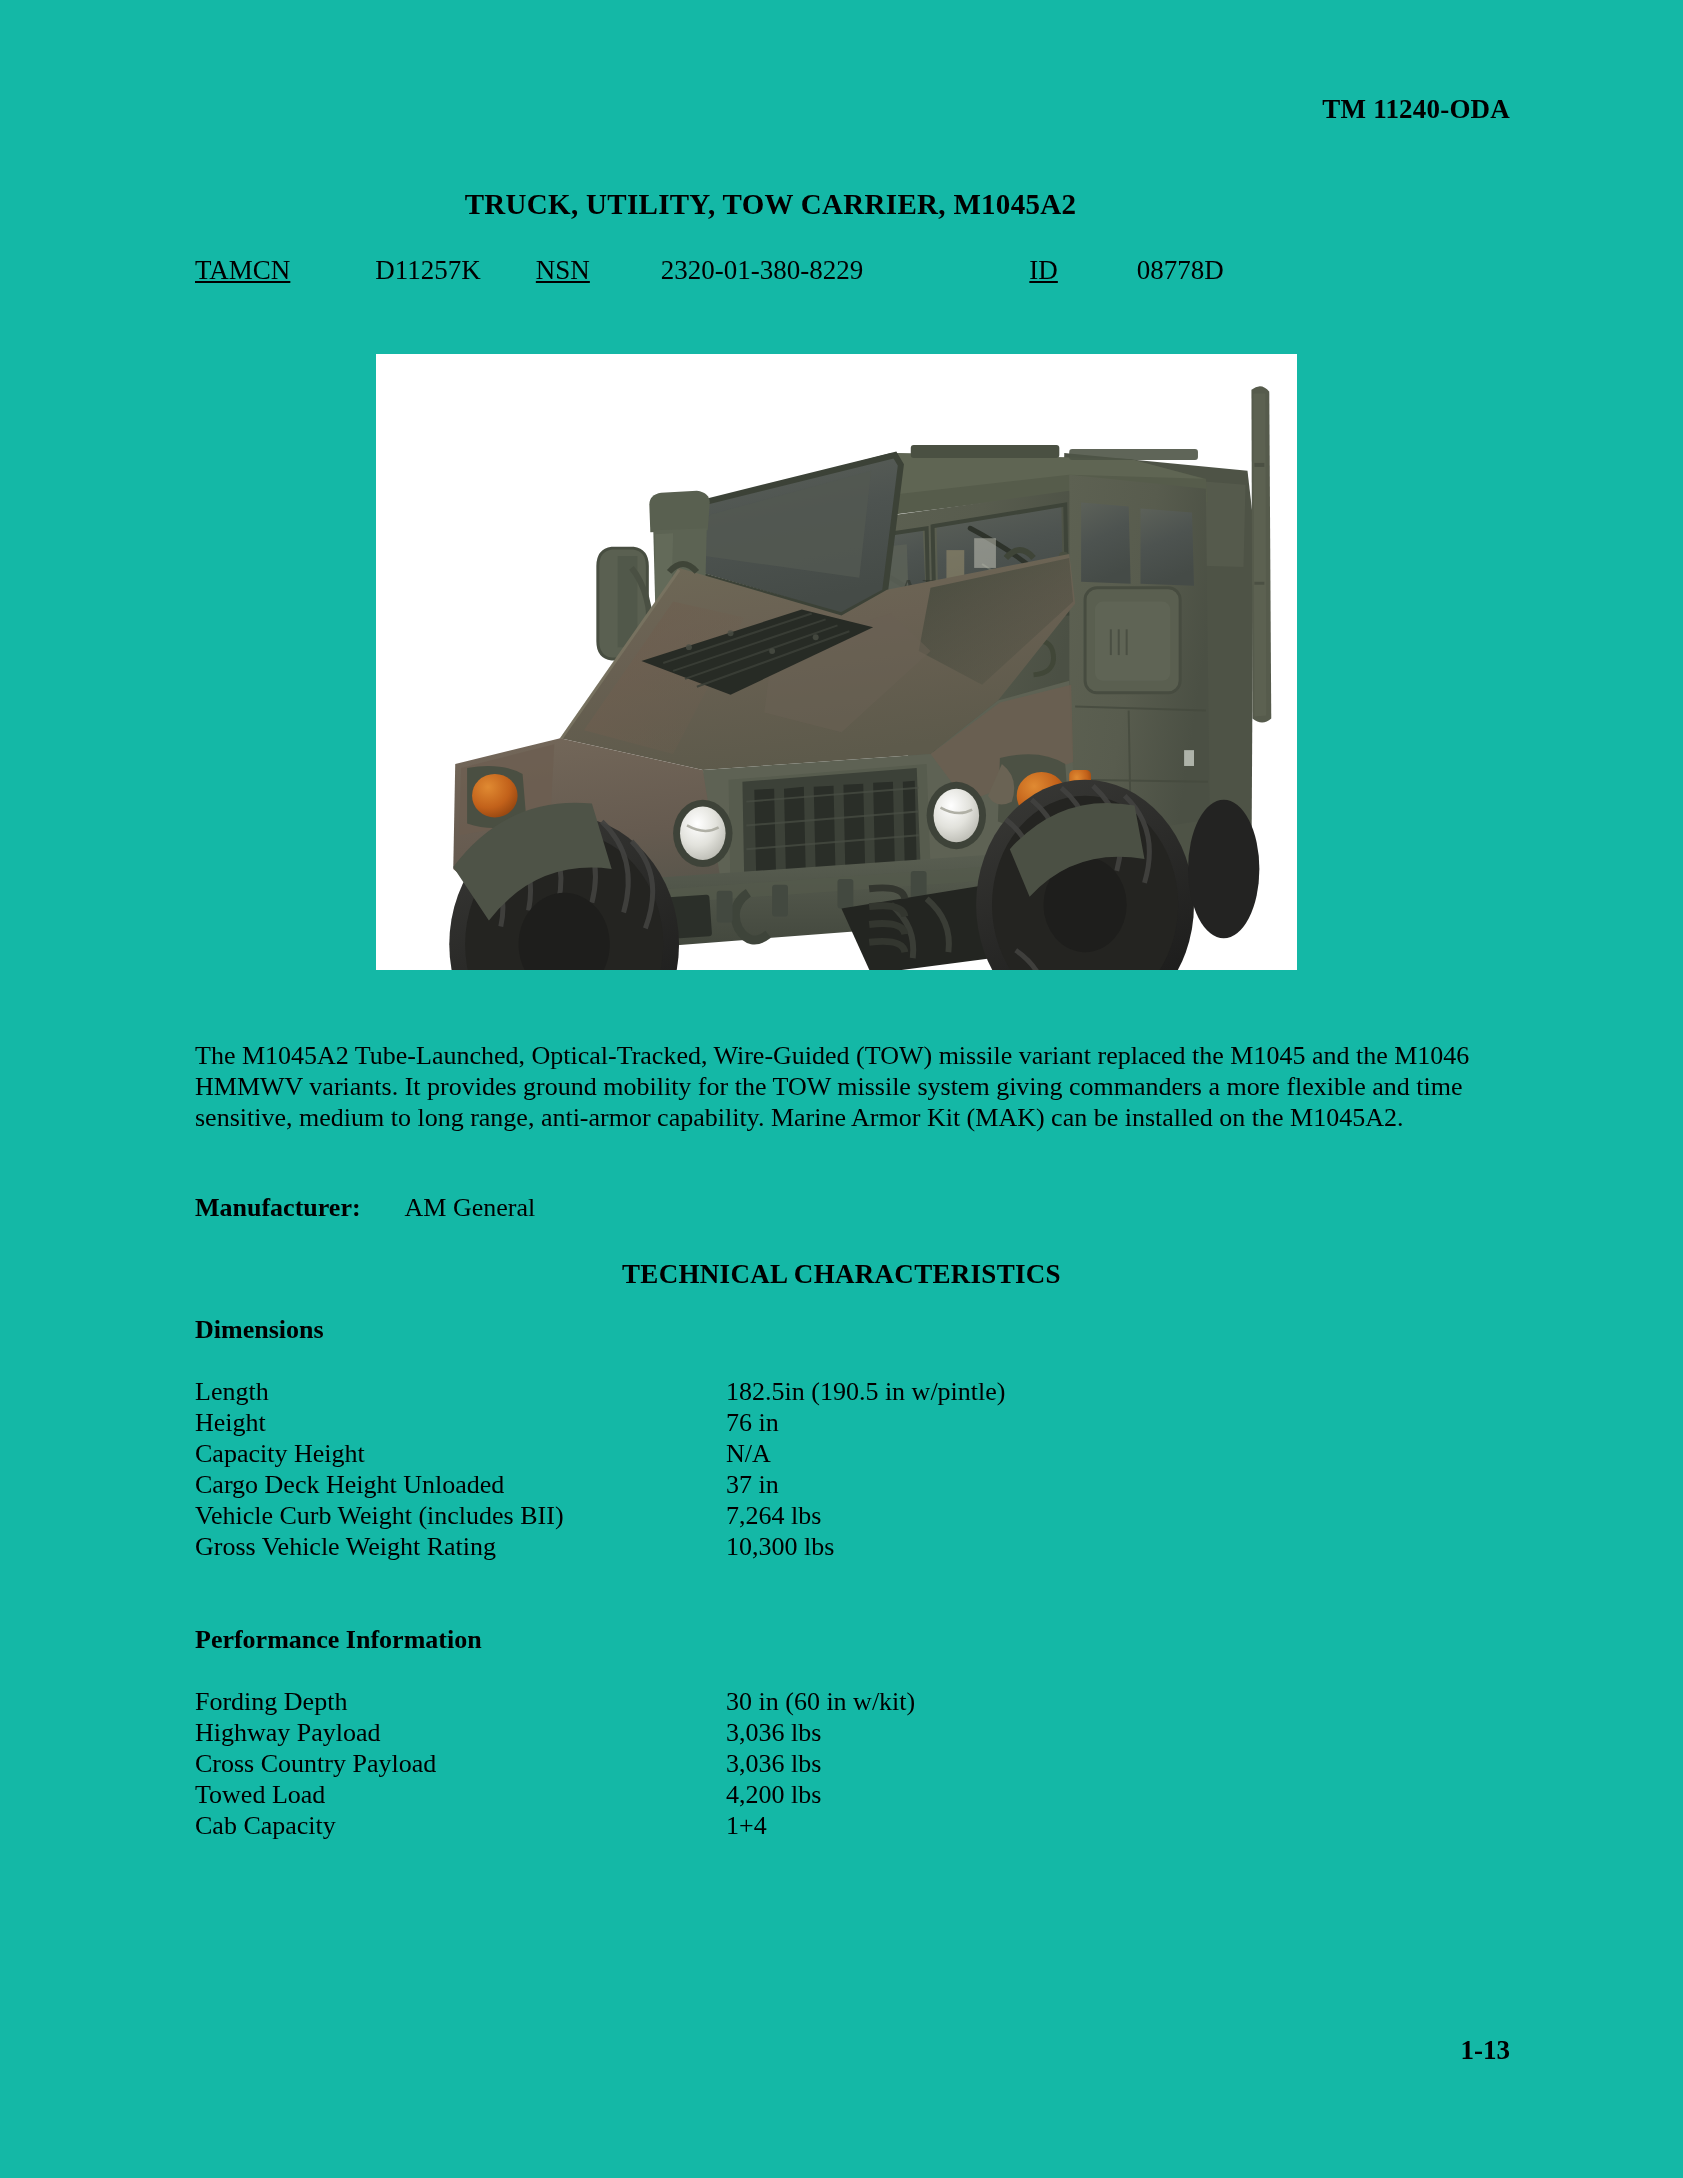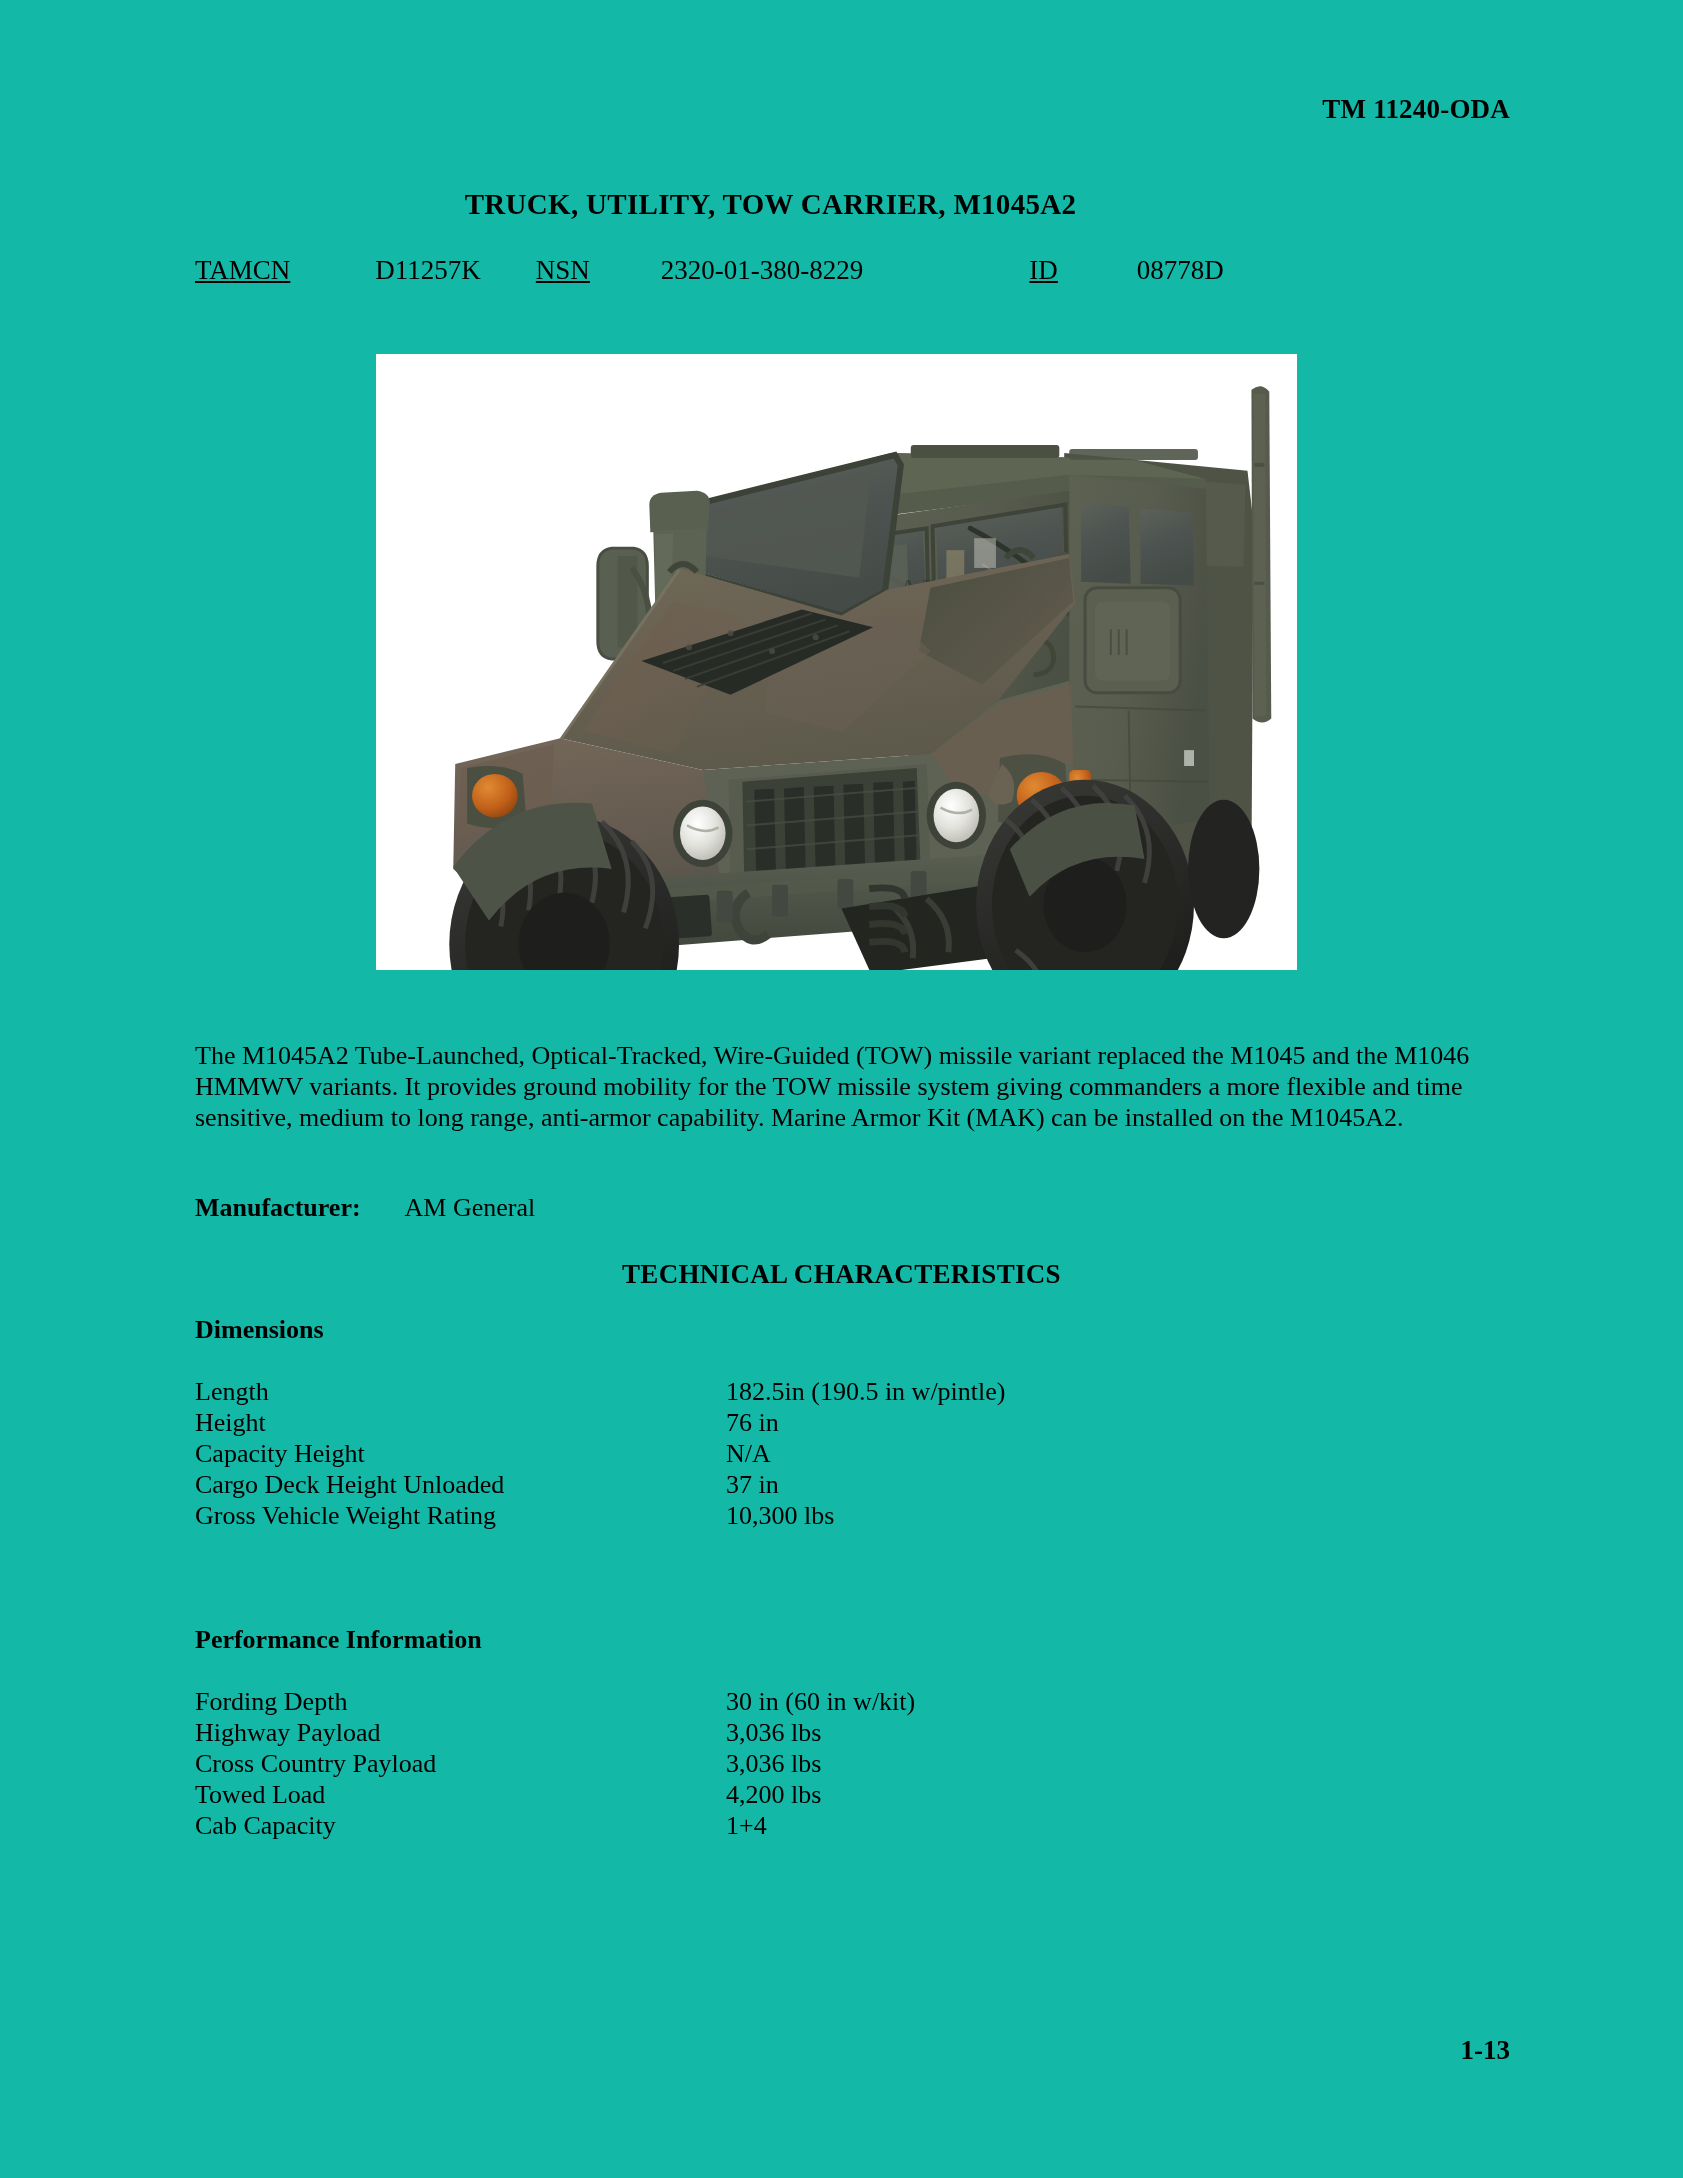"Vehicle Curb Weight (includes BII)" div.spec-row { html: none -> <div> <span>Vehicle Curb Weight (includes BII)</span> <span>7,264 lbs</span> </div> }
